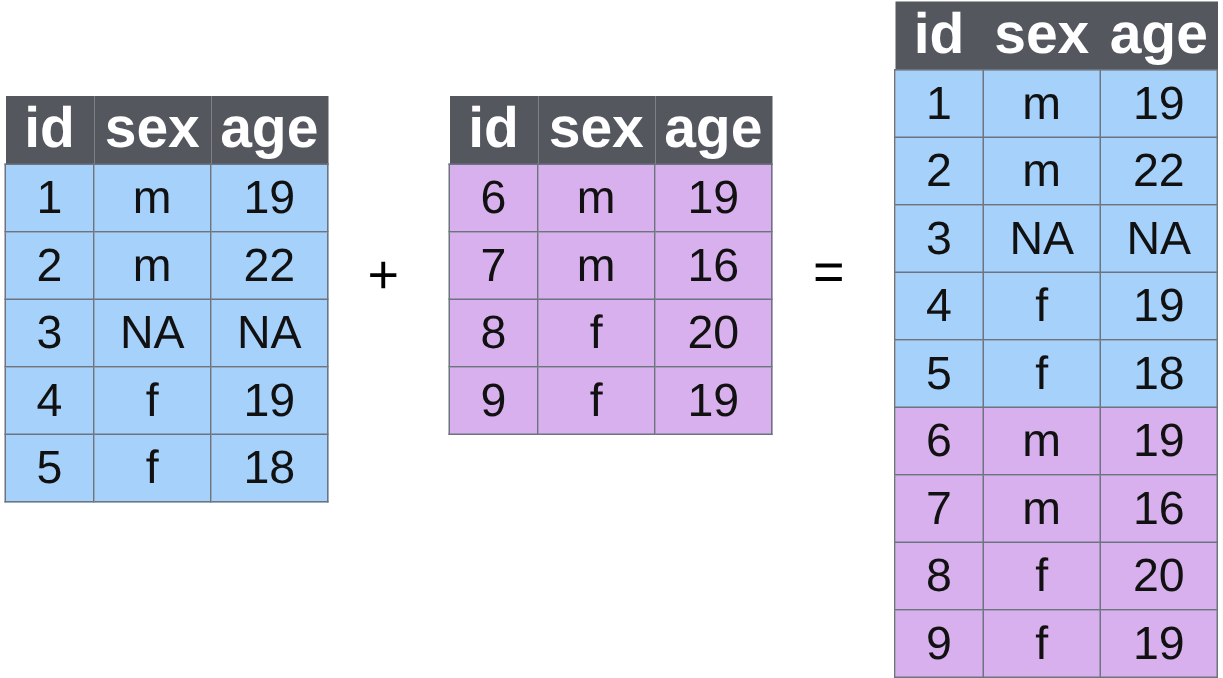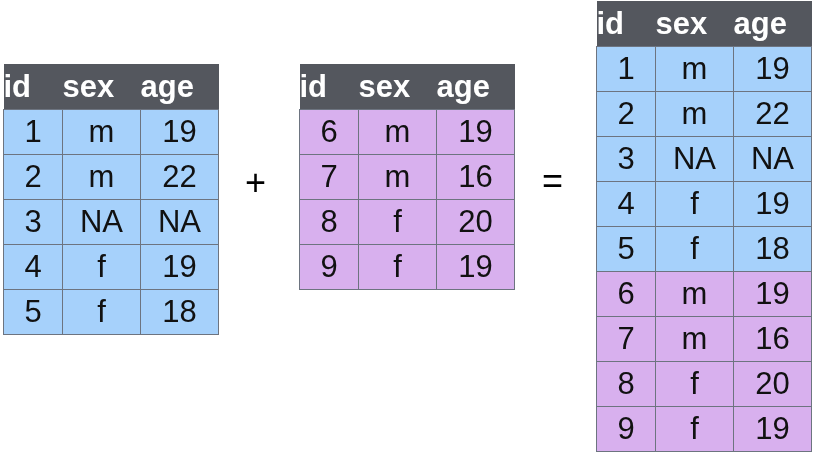"id" .tbl th { font-size: 31px -> 38px; text-align: left -> center }
